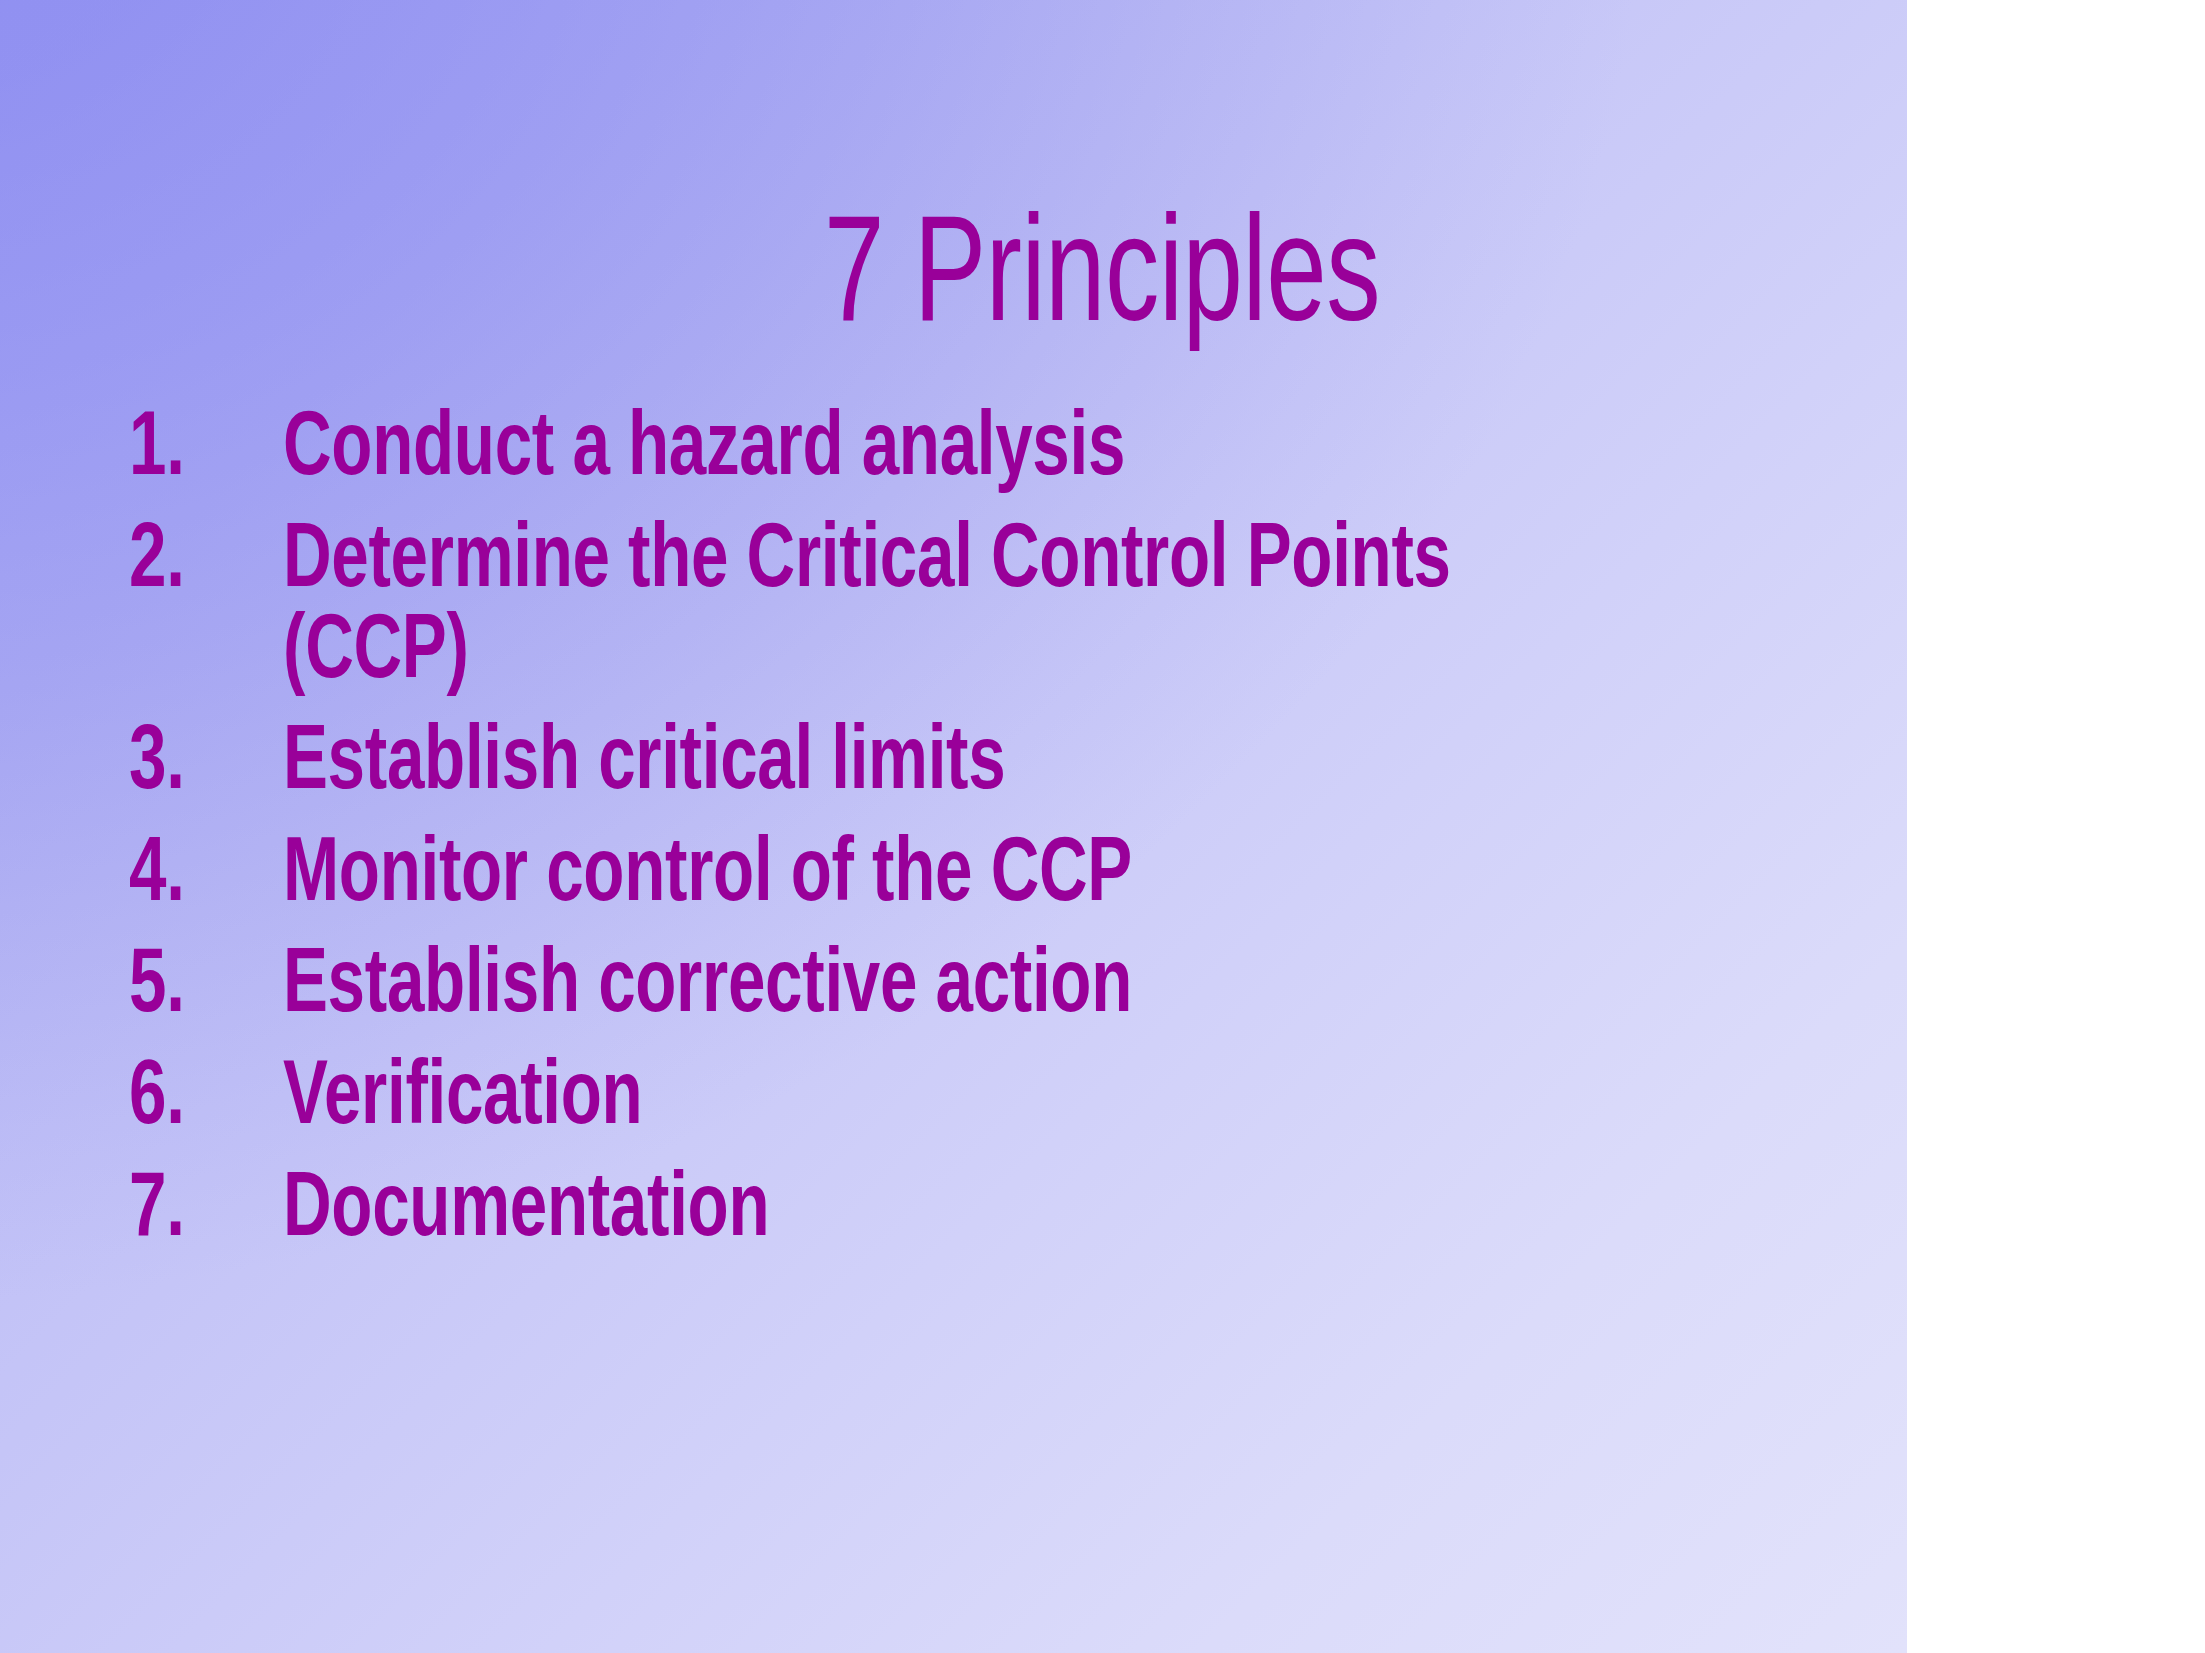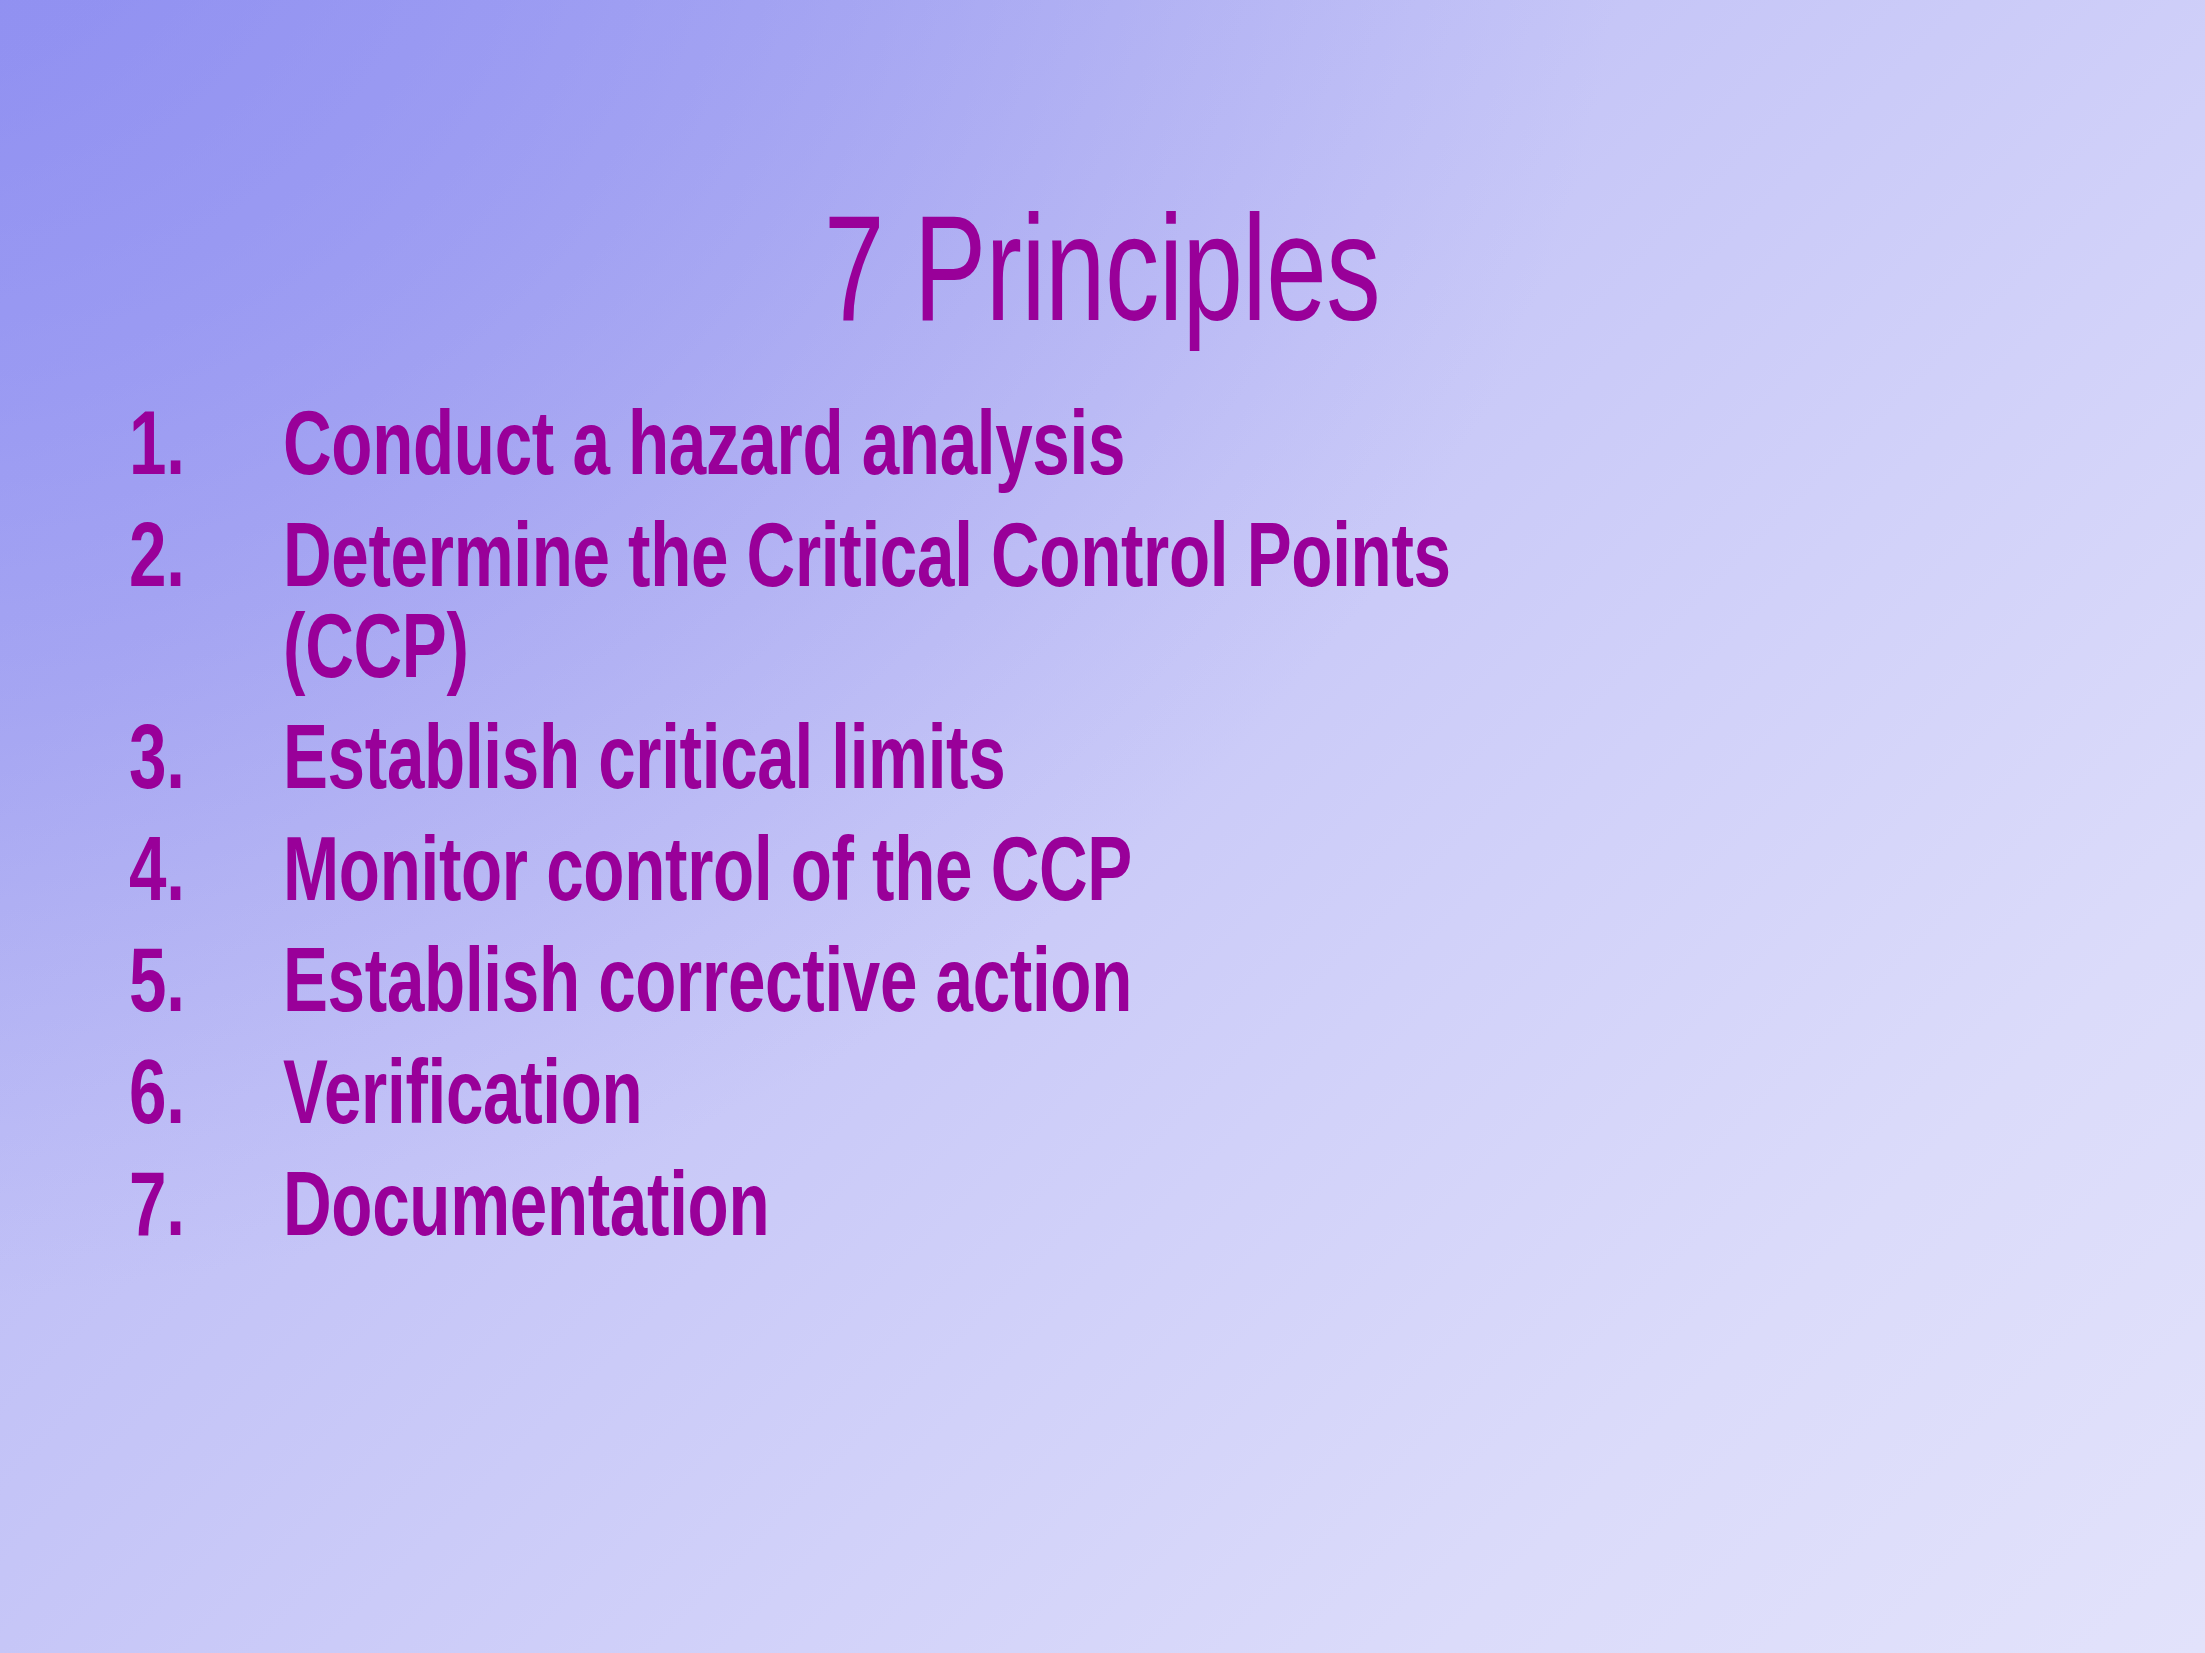"7 Principles" #slide { width: 2205px -> 1907px }
